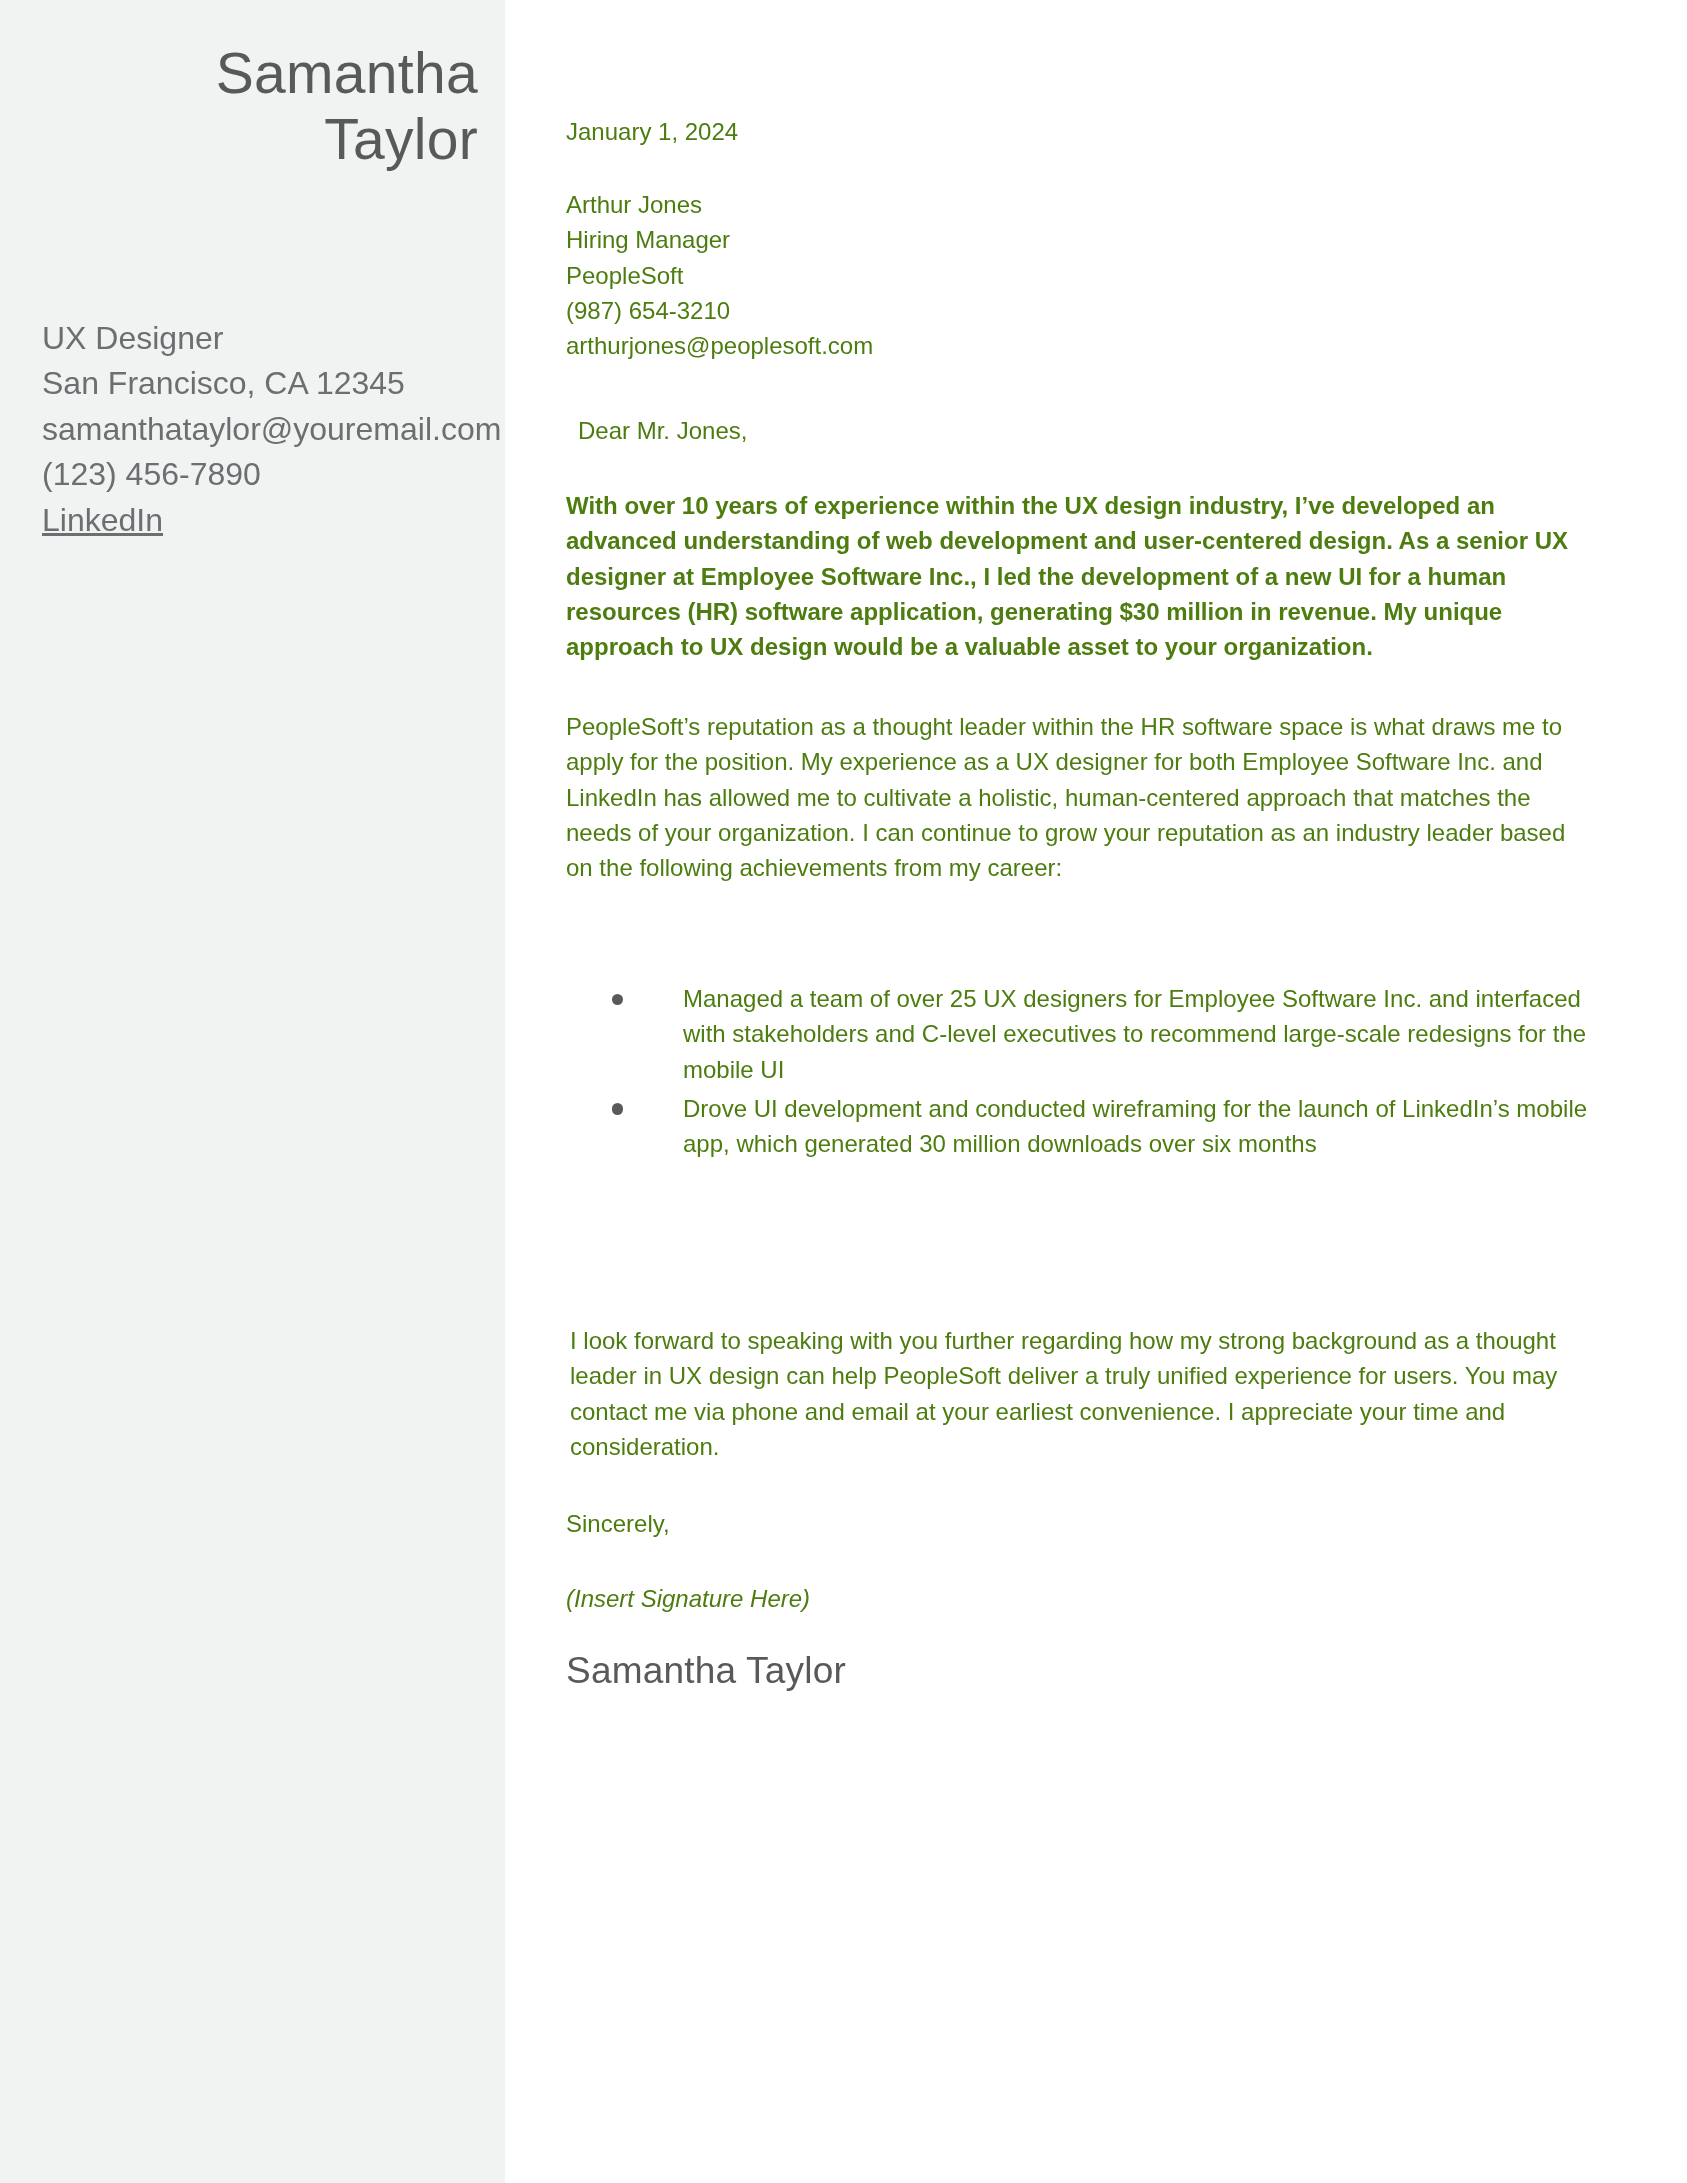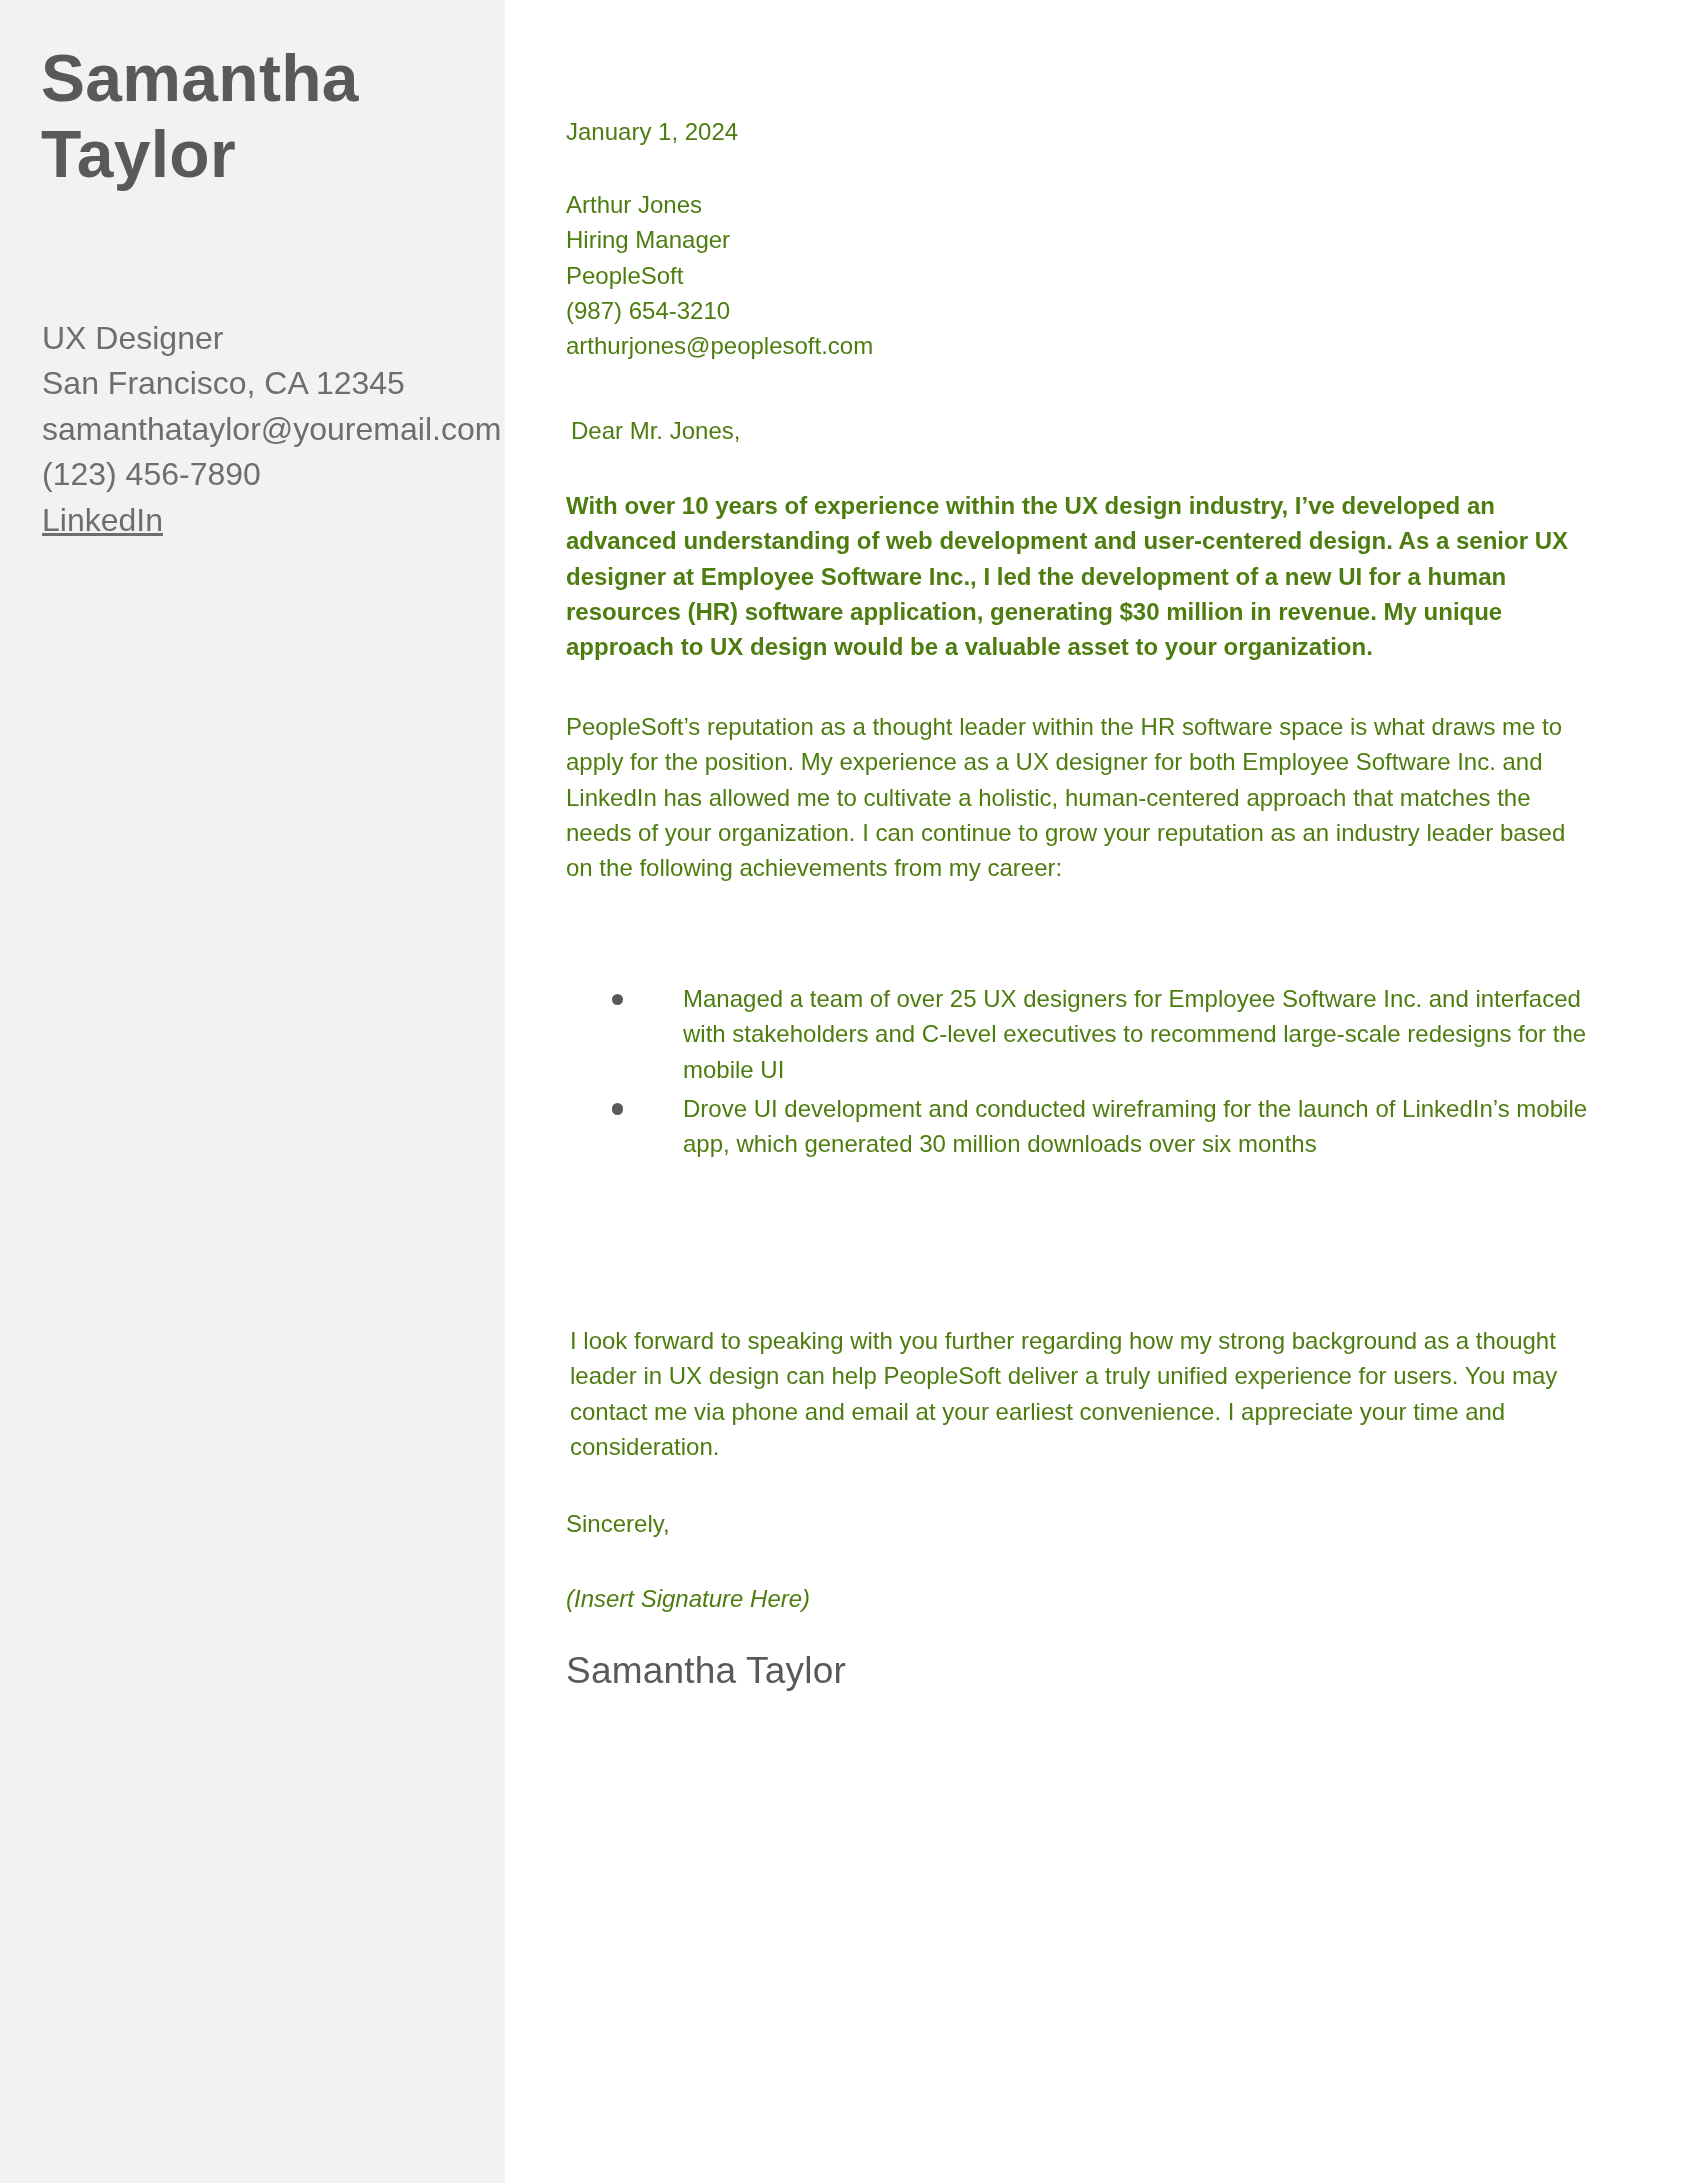"Samantha" .name-line { font-size: 66px -> 57px; font-weight: 700 -> 400; text-align: none -> right }
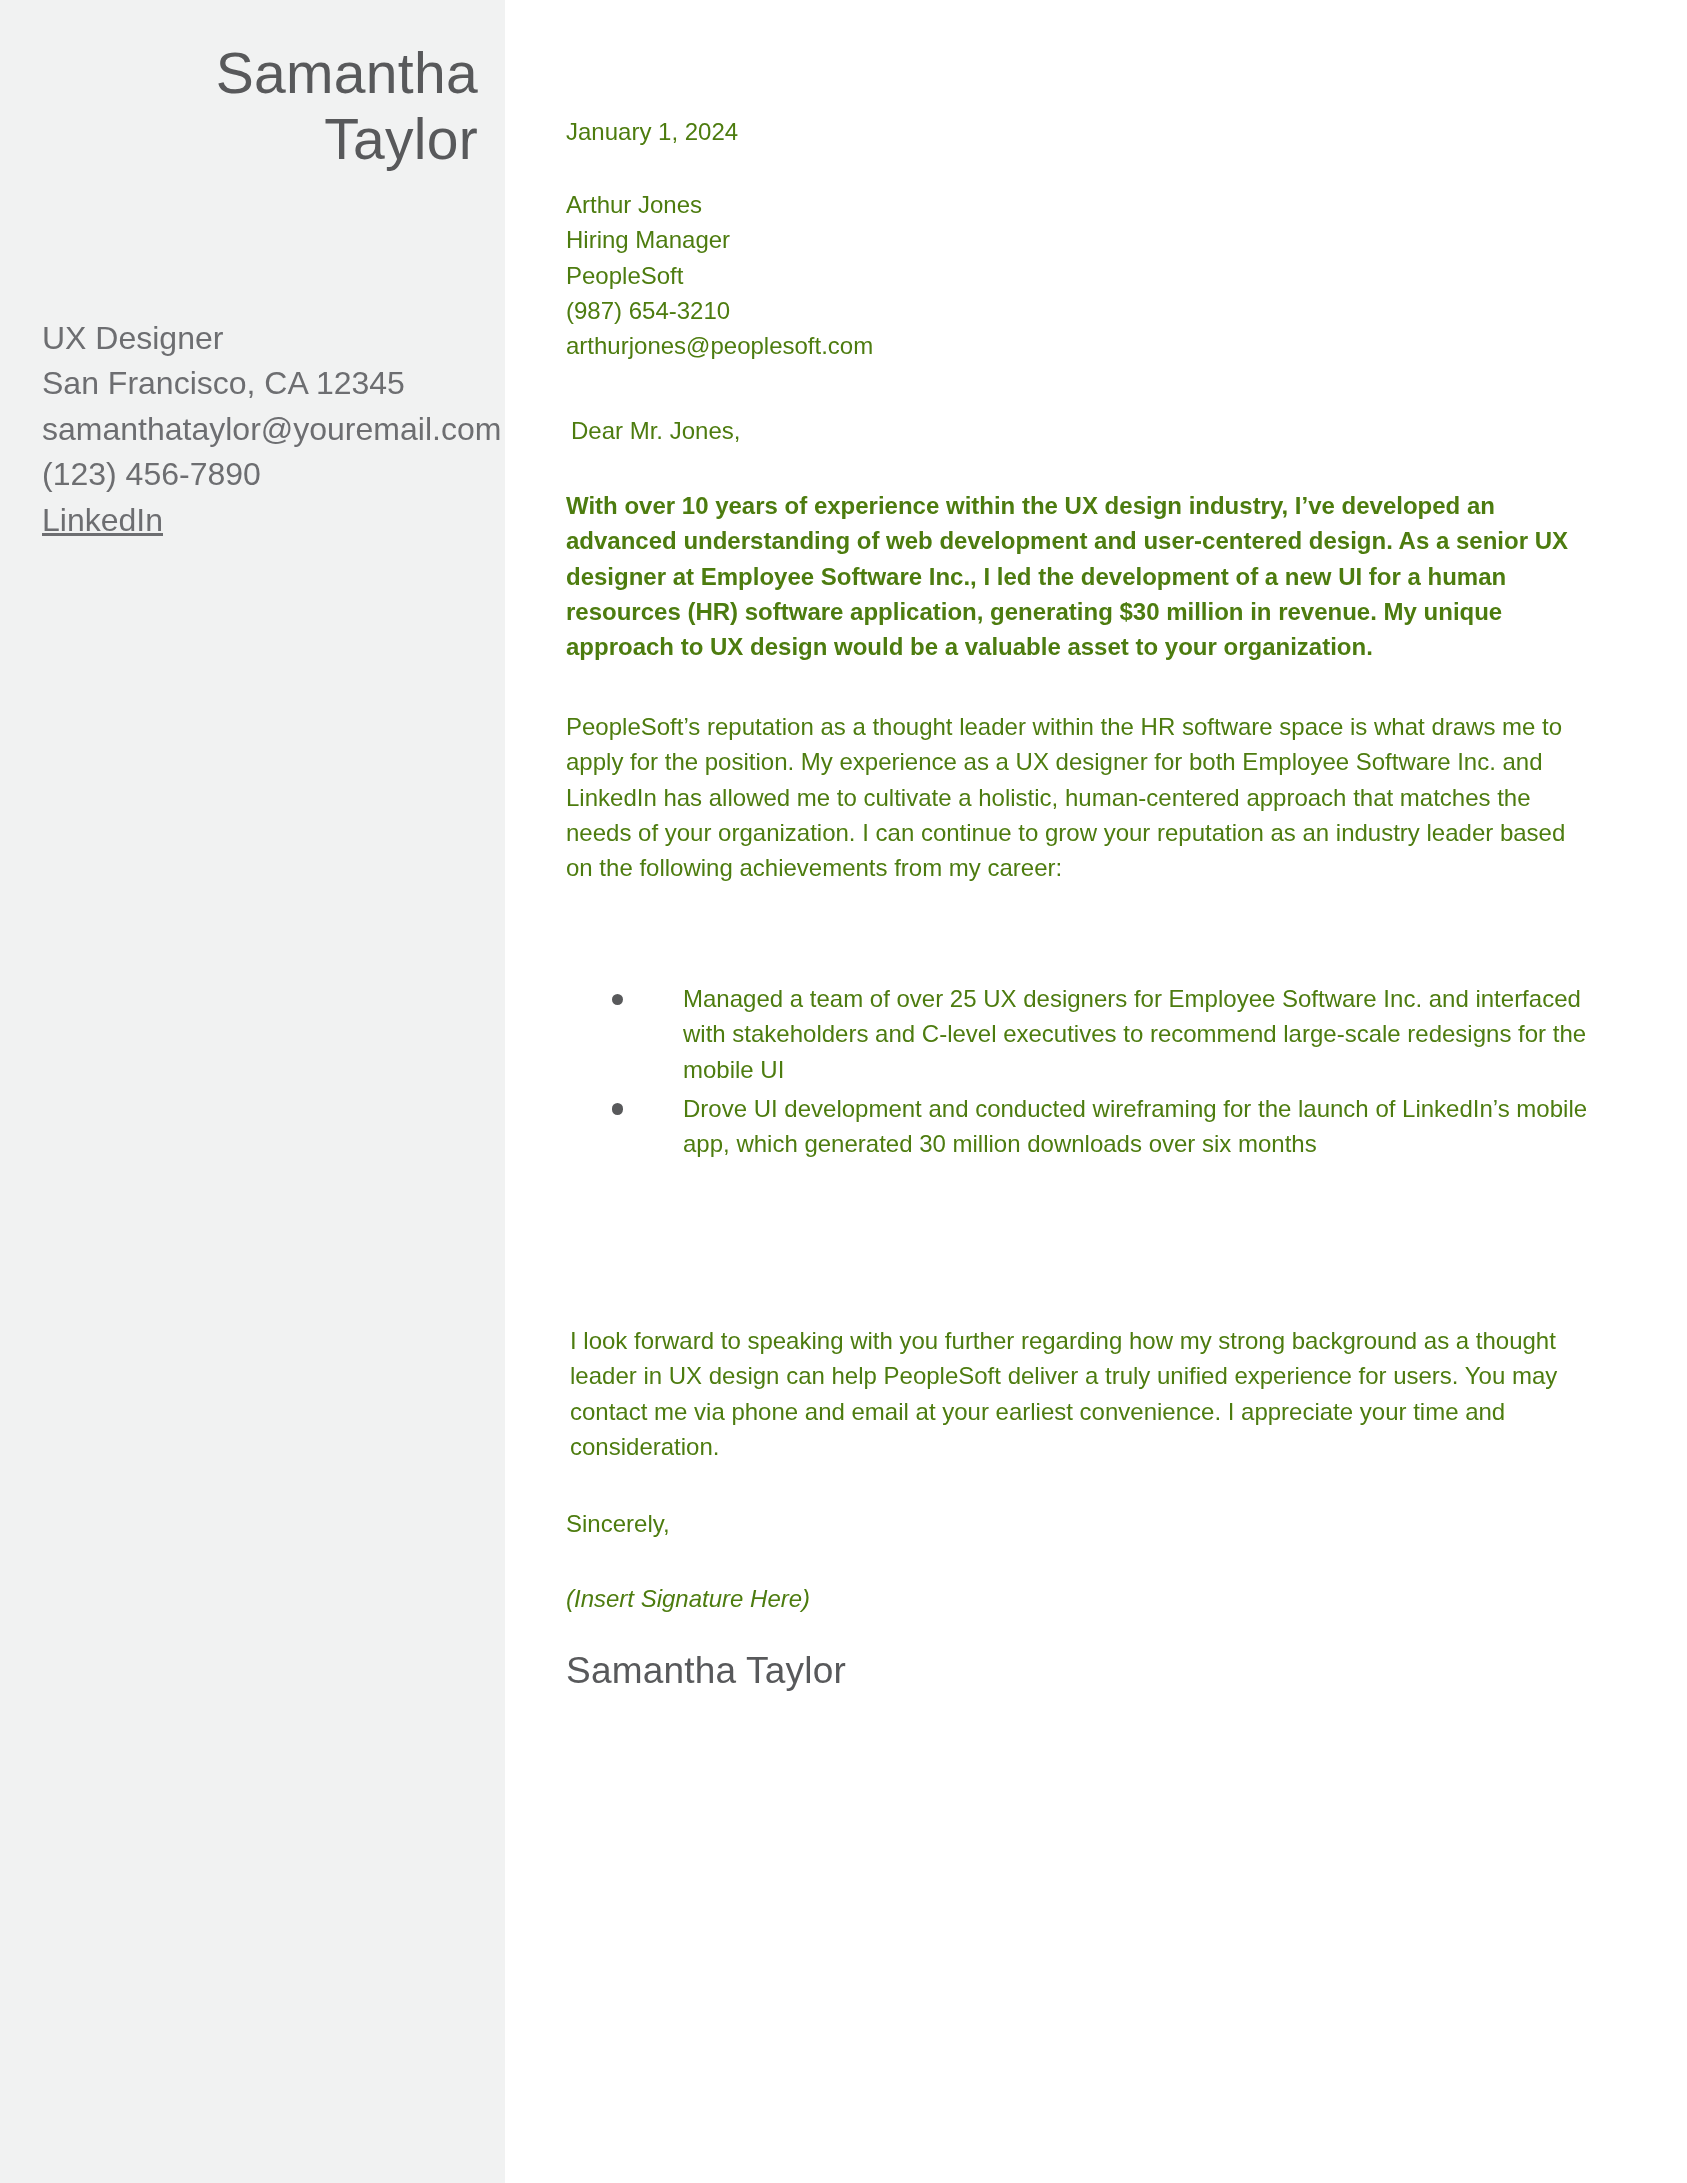"Dear Mr. Jones," #salutation { left: 5px -> 12px }
